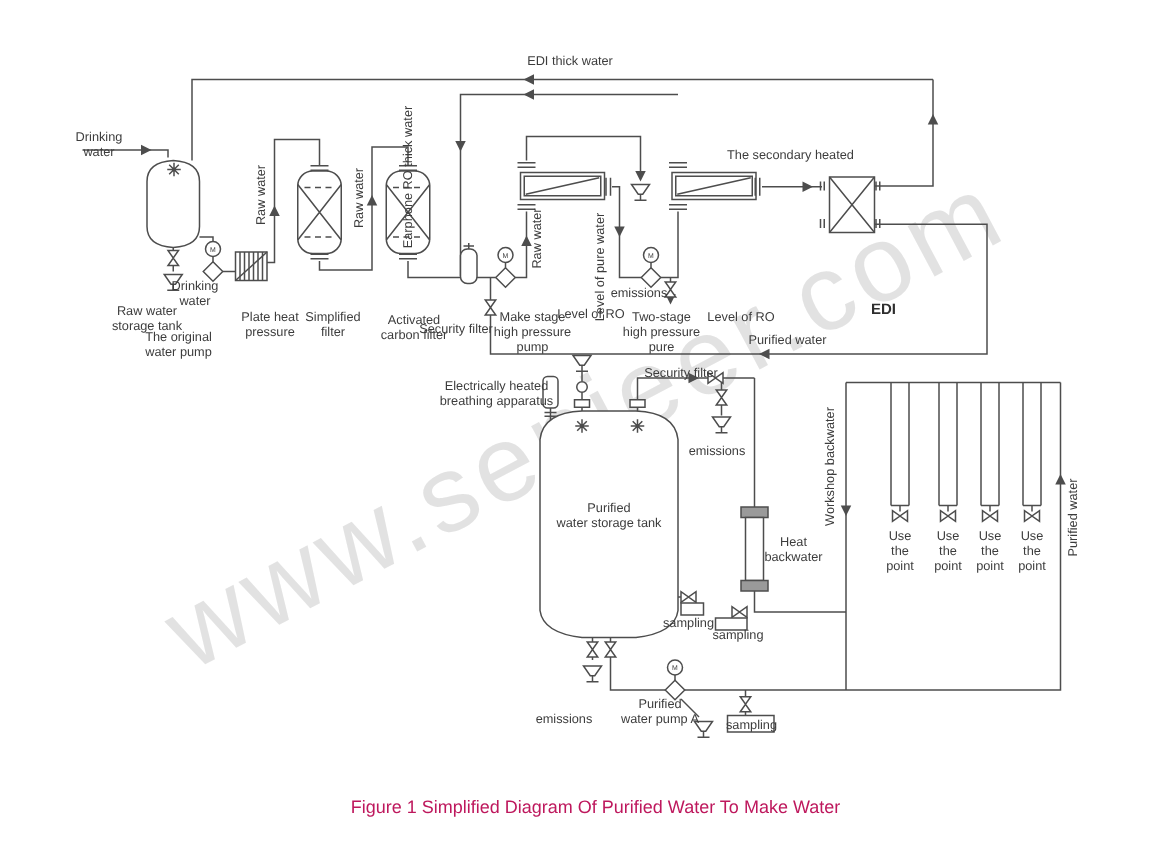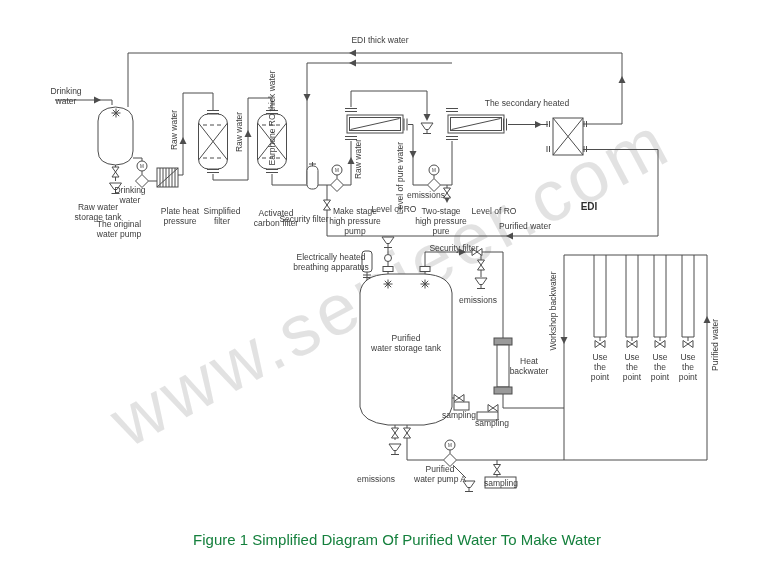"Figure 1 Simplified Diagram Of" .cap { color: #15803d -> #be185d; font-size: 15px -> 12px }
